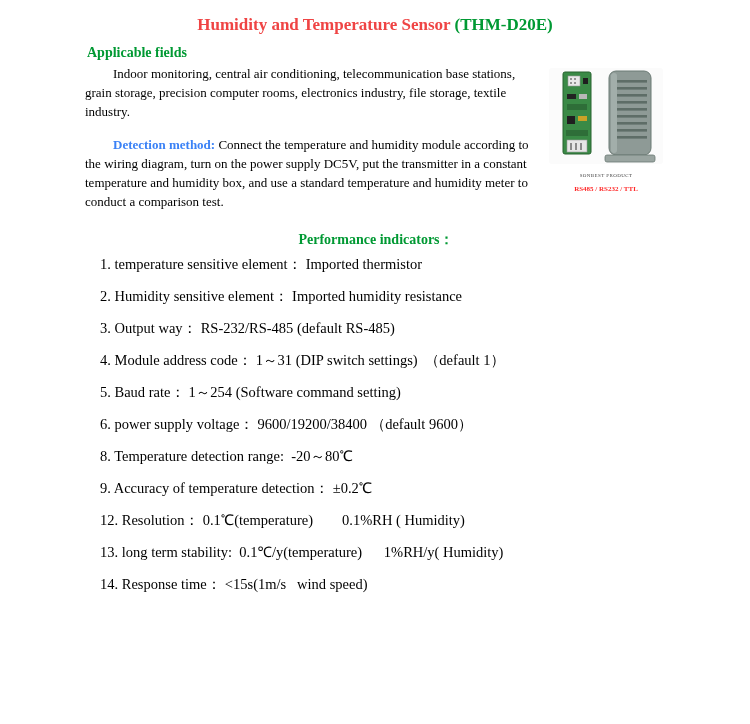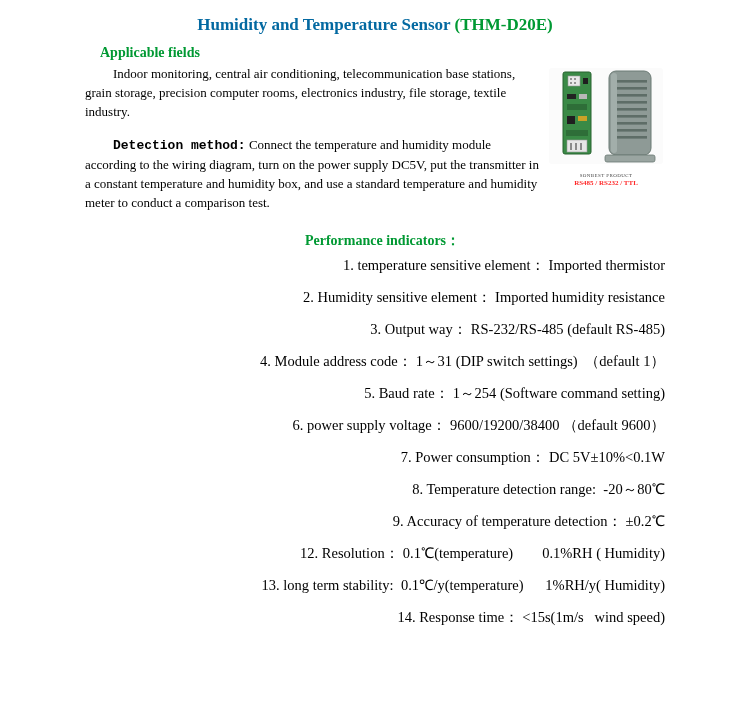"Humidity and Temperature Sensor" .t-blue { color: #0369a1 -> #ef4444 }
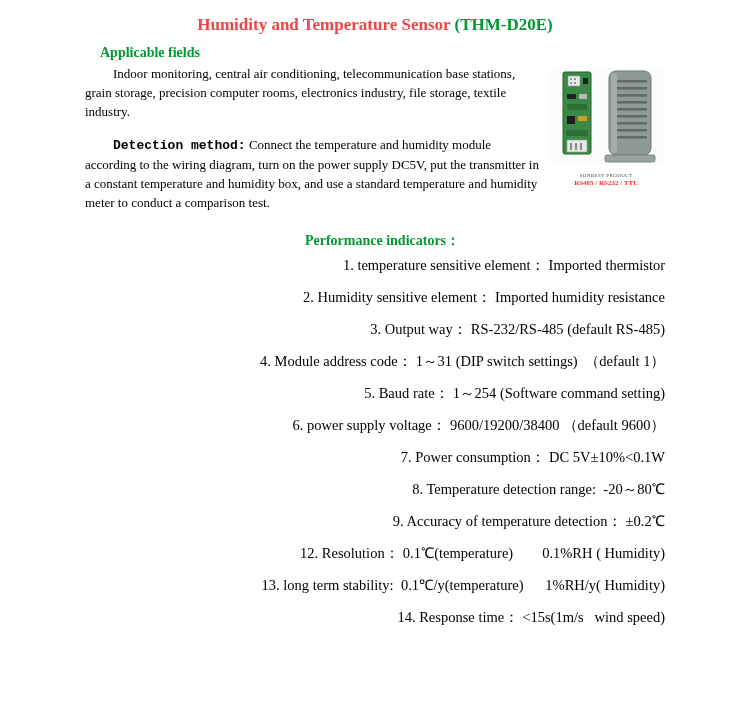"Applicable fields" .section-heading { margin: 2px 0 2px 15px -> 2px 0 2px 2px }
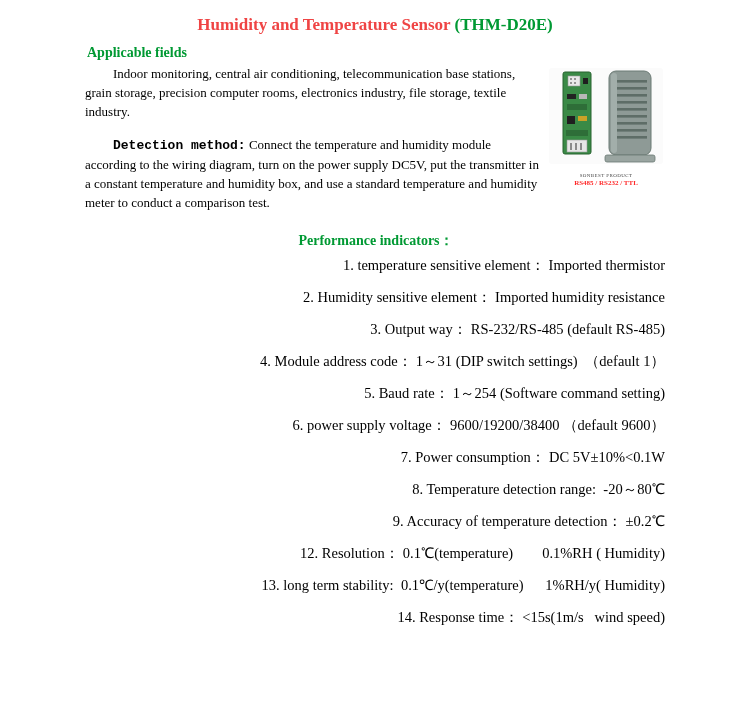"Detection method:" .lead { color: #000000 -> #3b82f6; font-family: Liberation Mono, monospace -> none }
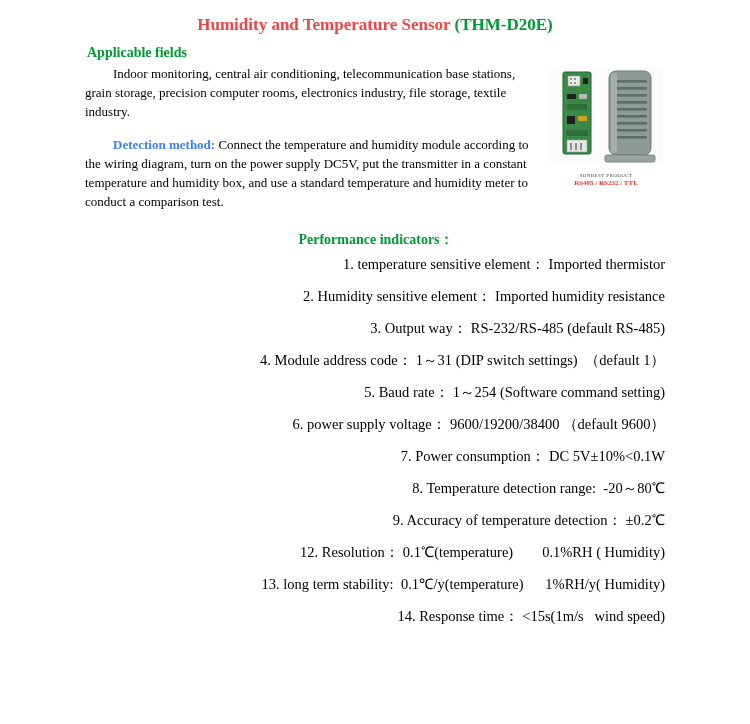"RS485 / RS232 / TTL" .fig-caption-red { margin-top: 0 -> 6px }
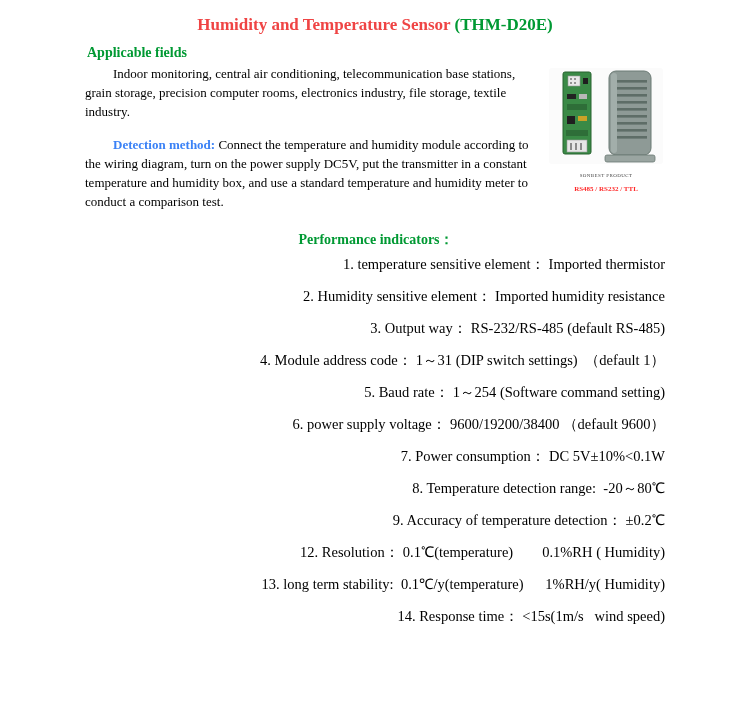"1. temperature sensitive element：" .perf-list { text-align: right -> none }
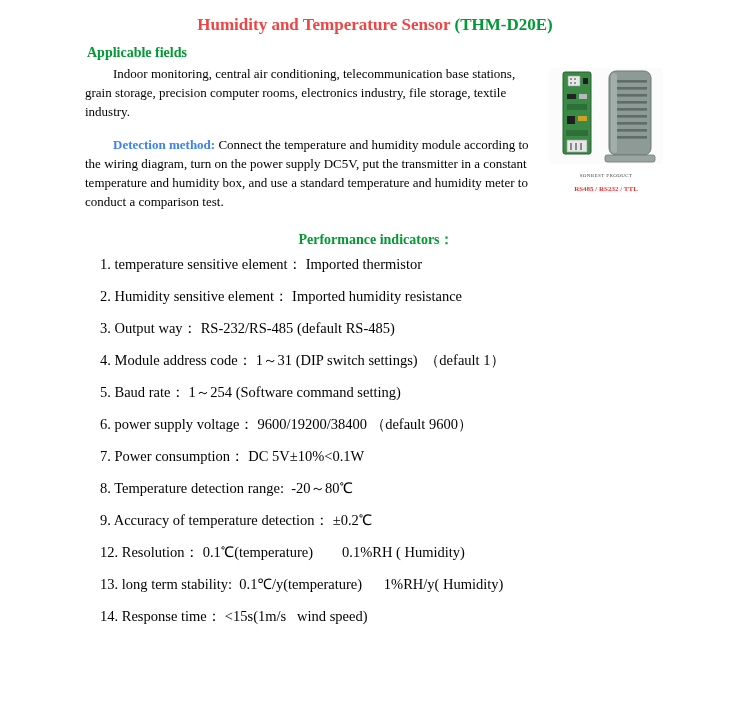"7. Power consumption： DC 5V±10%<0.1W" div.perf-item { html: <div>7. Power consumption： DC 5V±10%&lt;0.1W</div> -> none }
